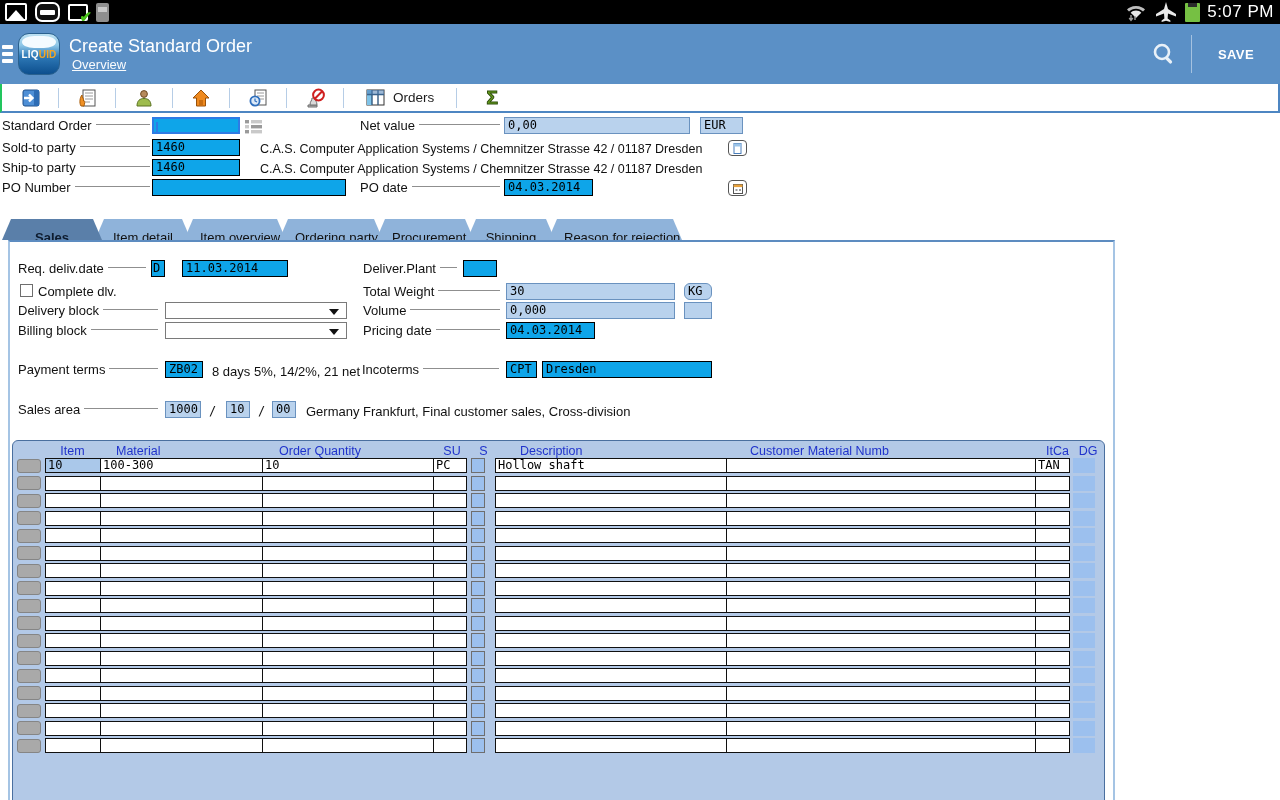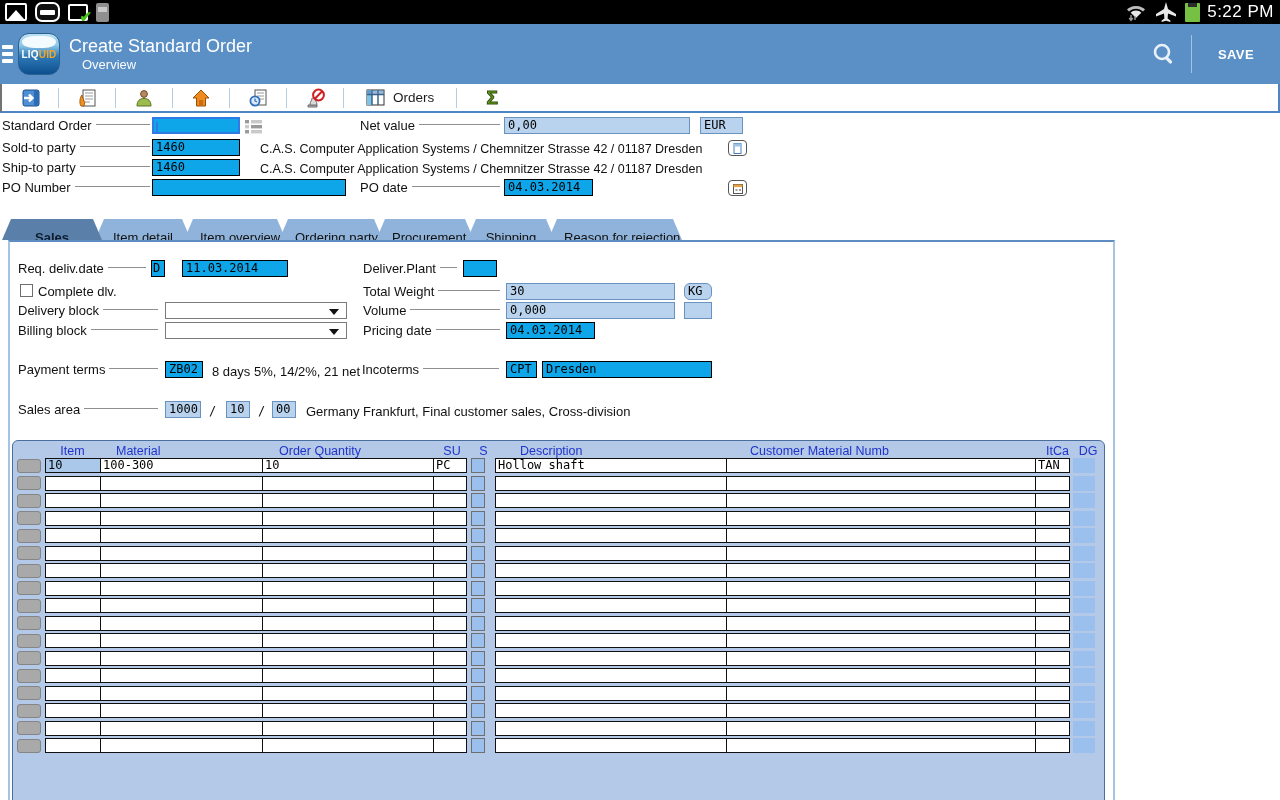"5:22 PM" div.sb-time { text: 5:22 -> 5:07 }
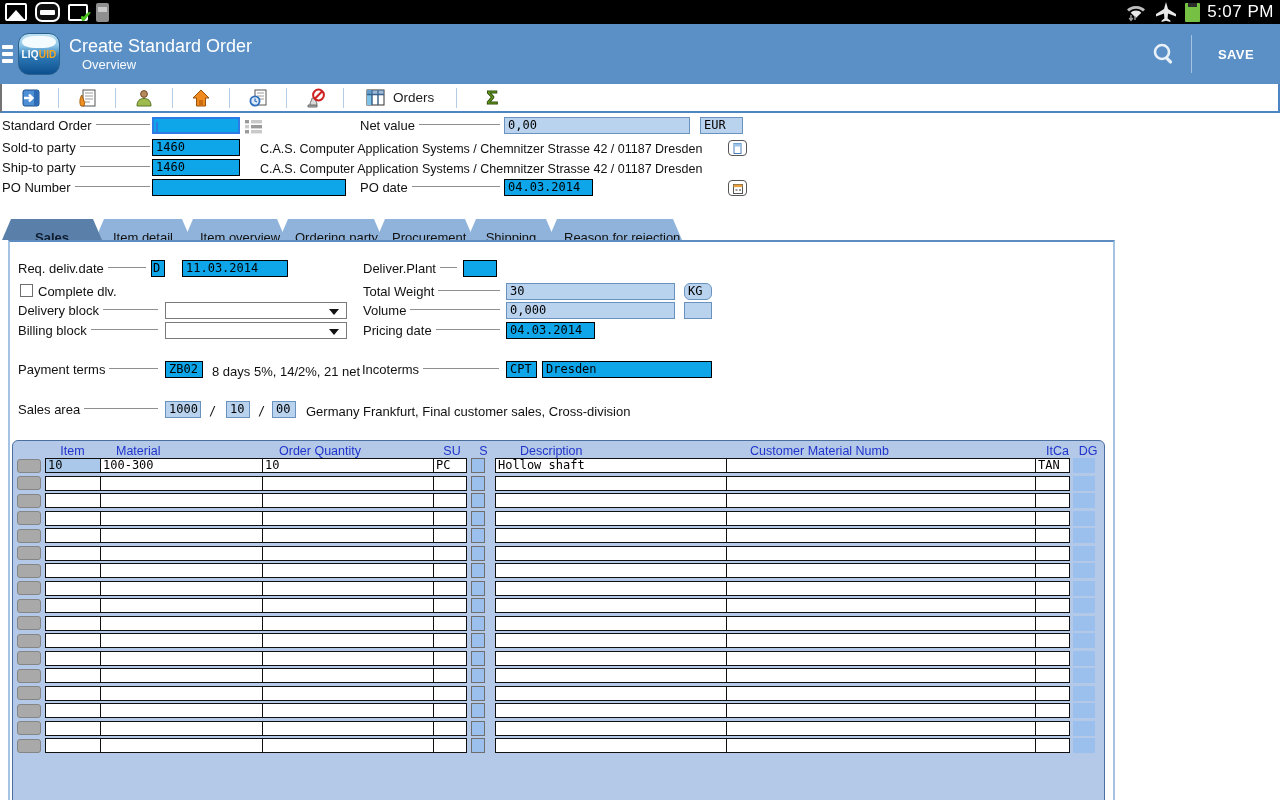"Overview" .hsub { margin-left: 13px -> 3px; text-decoration: none -> underline }
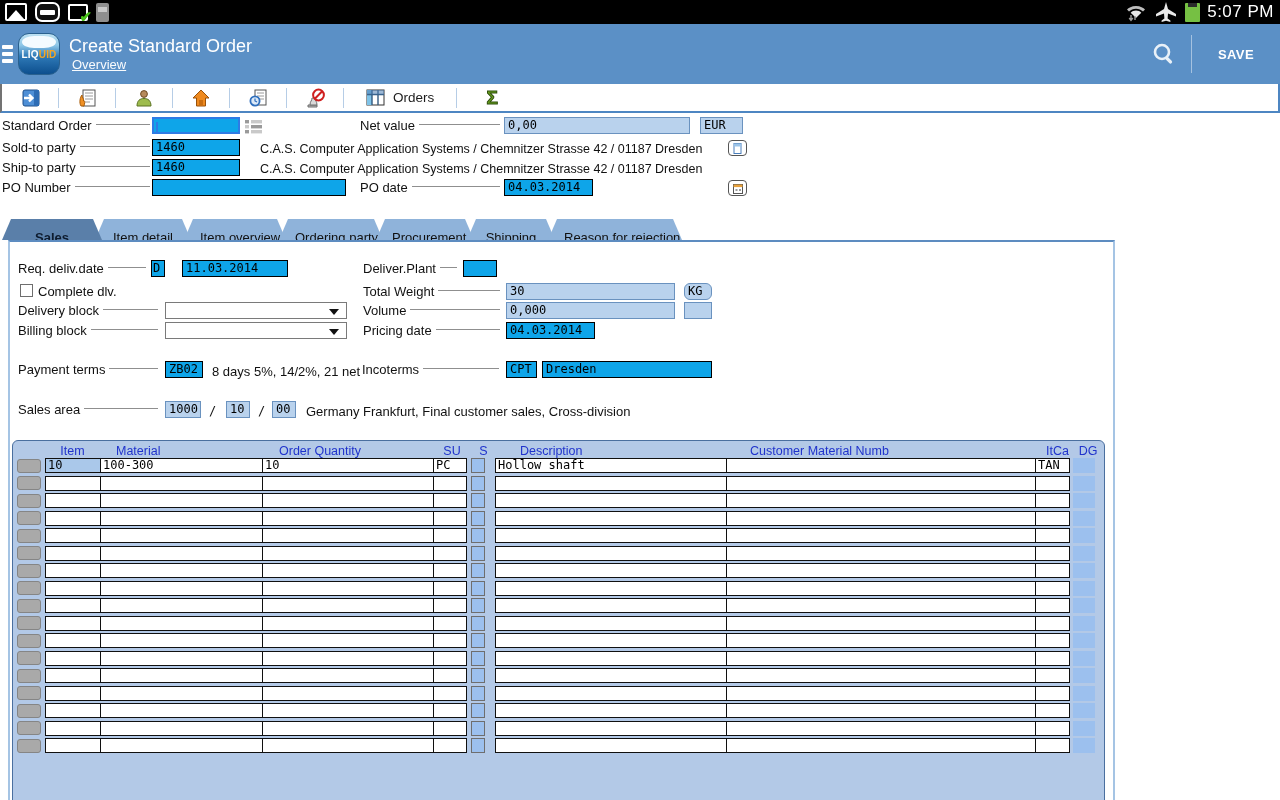"Orders" .toolbar { border-left: 2px solid #737373 -> 2px solid #22c55e }
